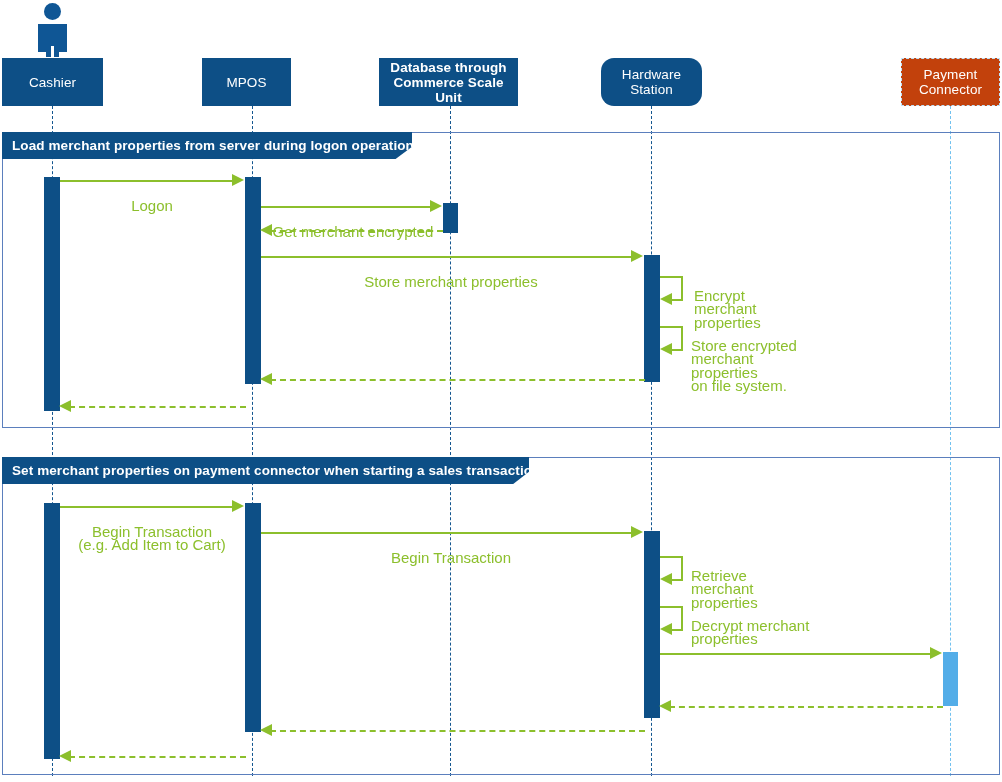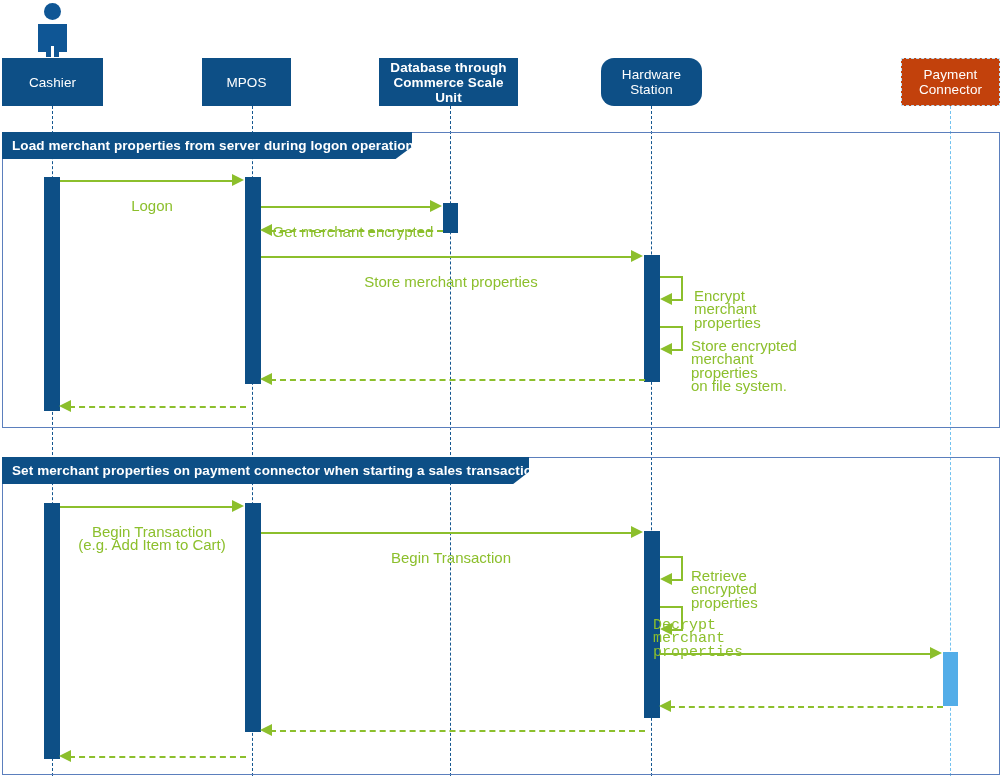"Retrieve encrypted" span { text: encrypted -> merchant }
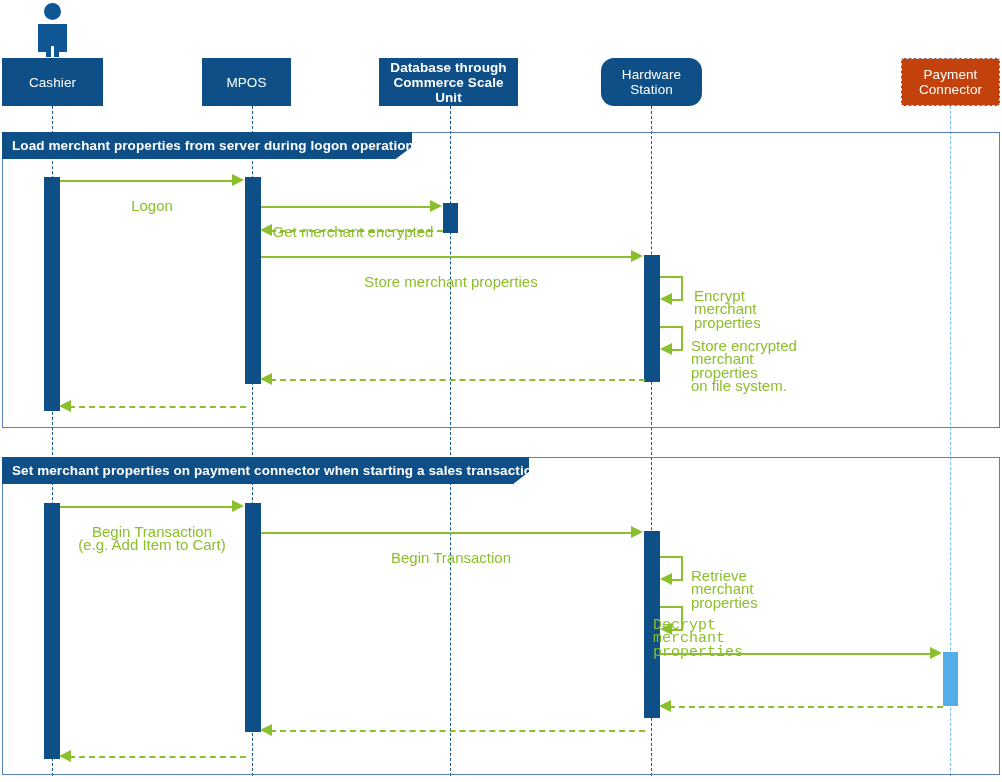"Decrypt merchant" div.msg-label { font-family: Liberation Mono, monospace -> none; left: 653px -> 691px }
